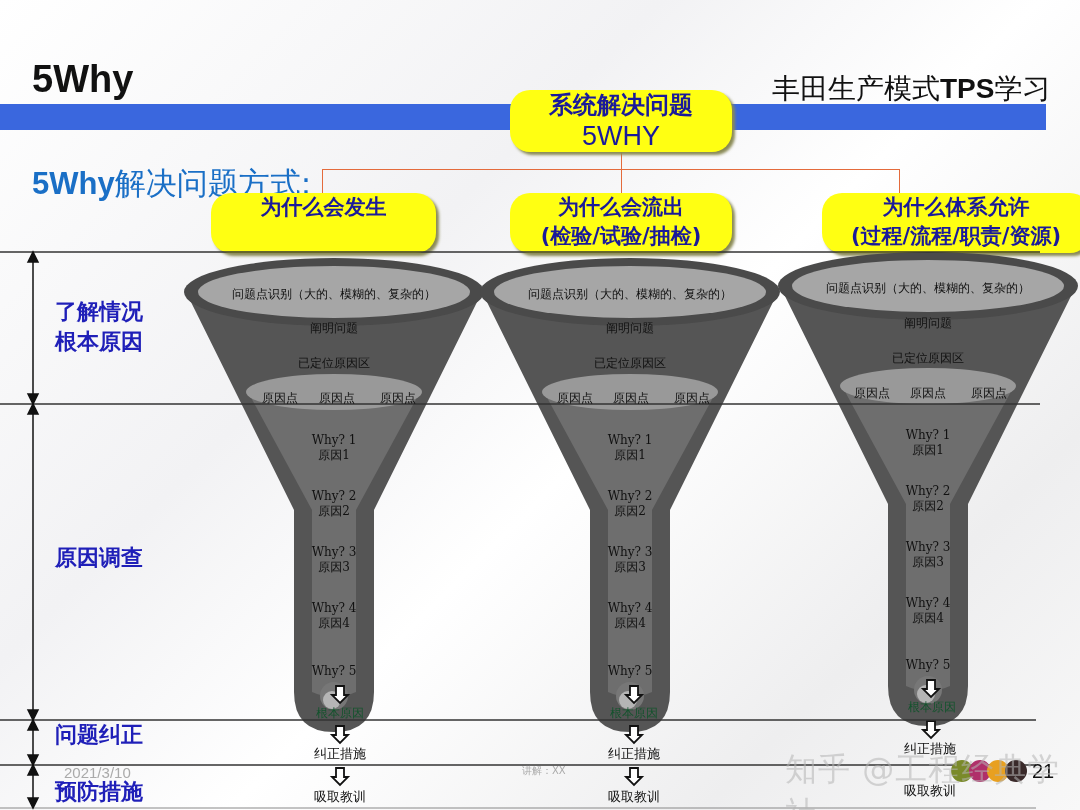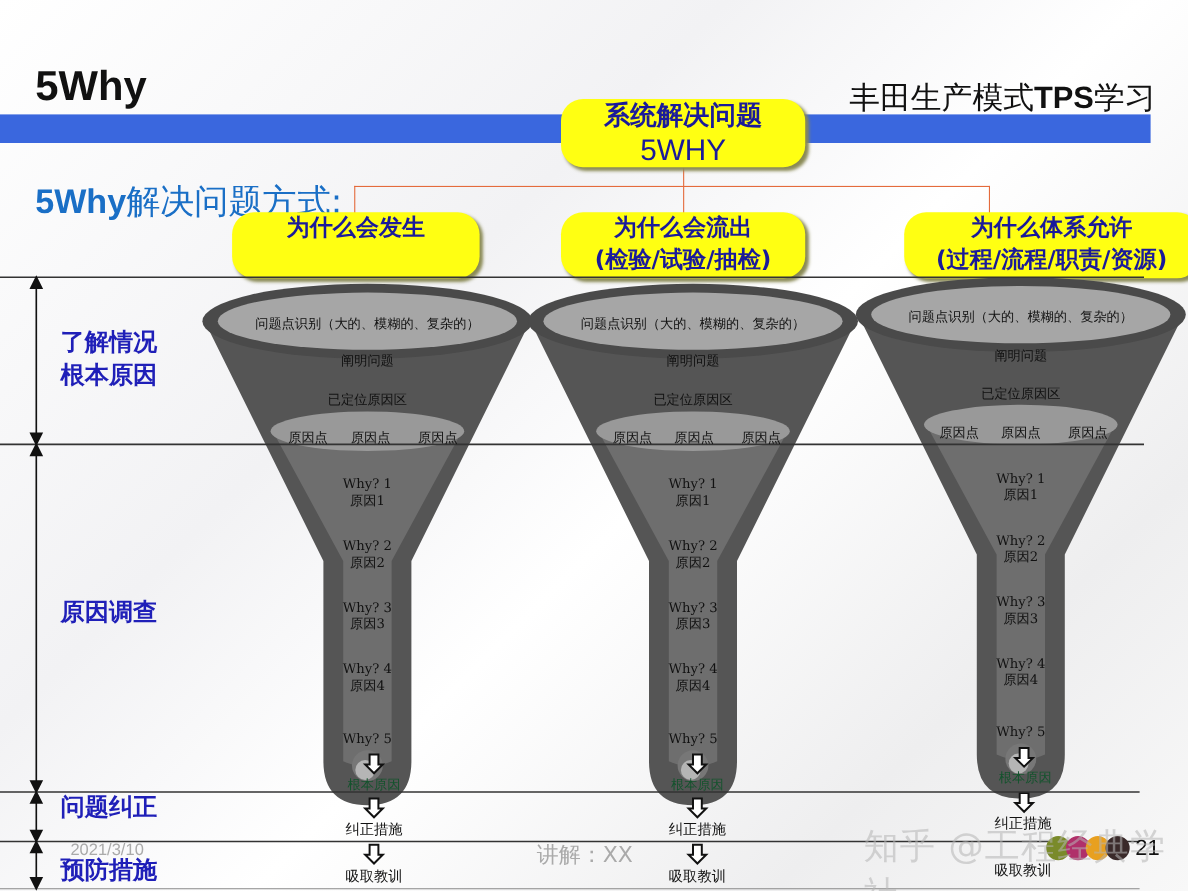"讲解：XX" .footer-speaker { font-size: 20px -> 10px; left: 488px -> 522px }
